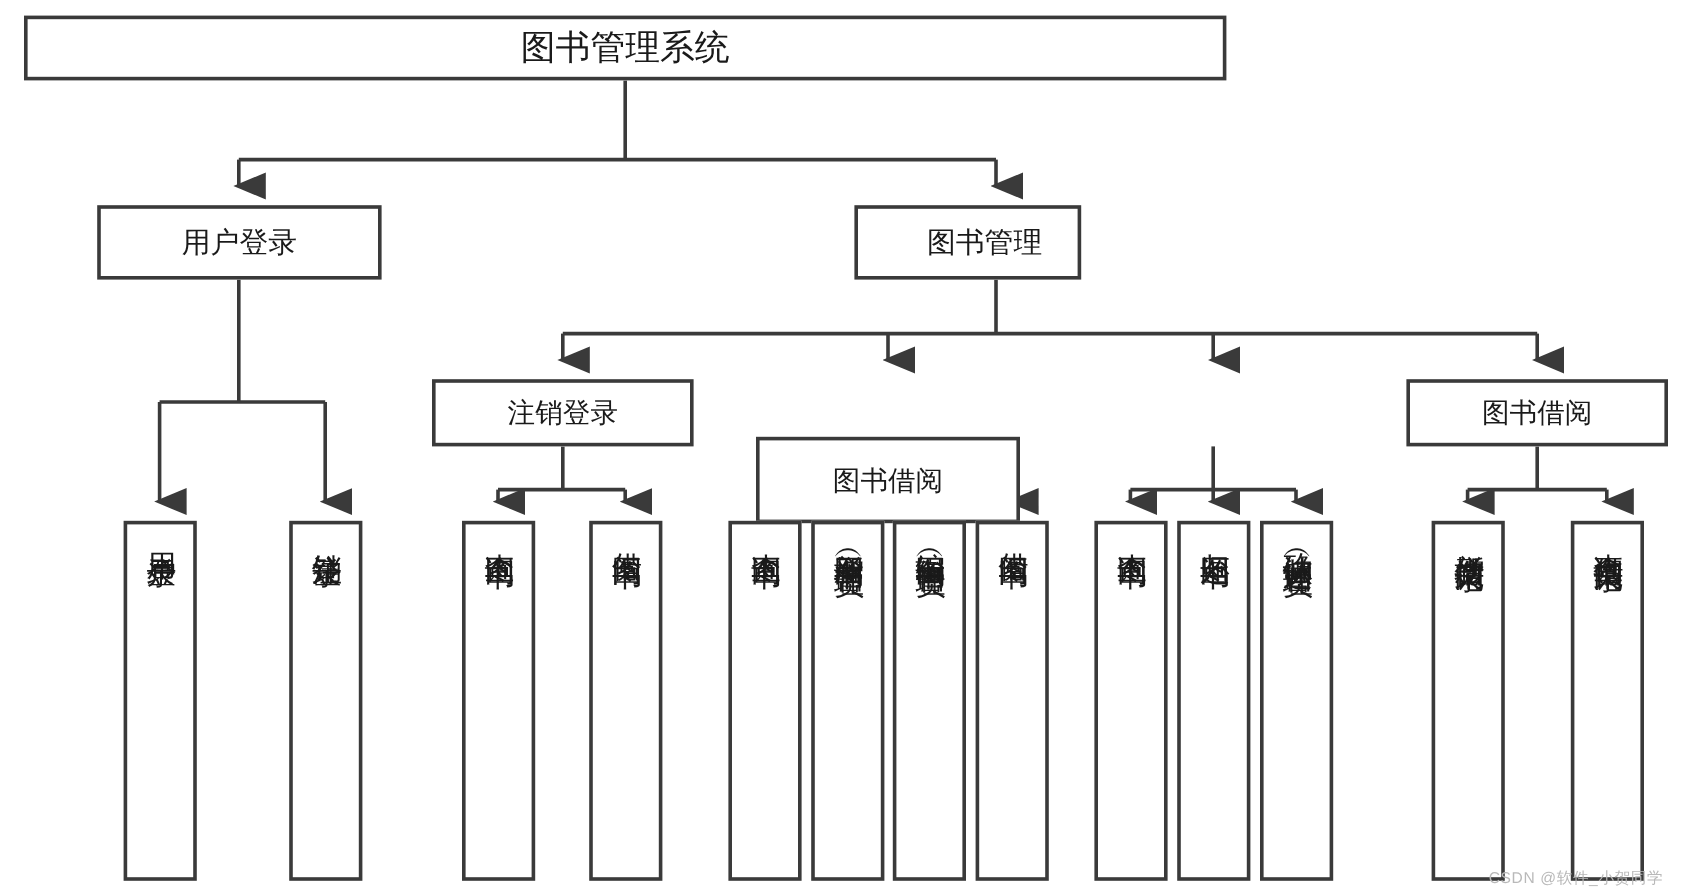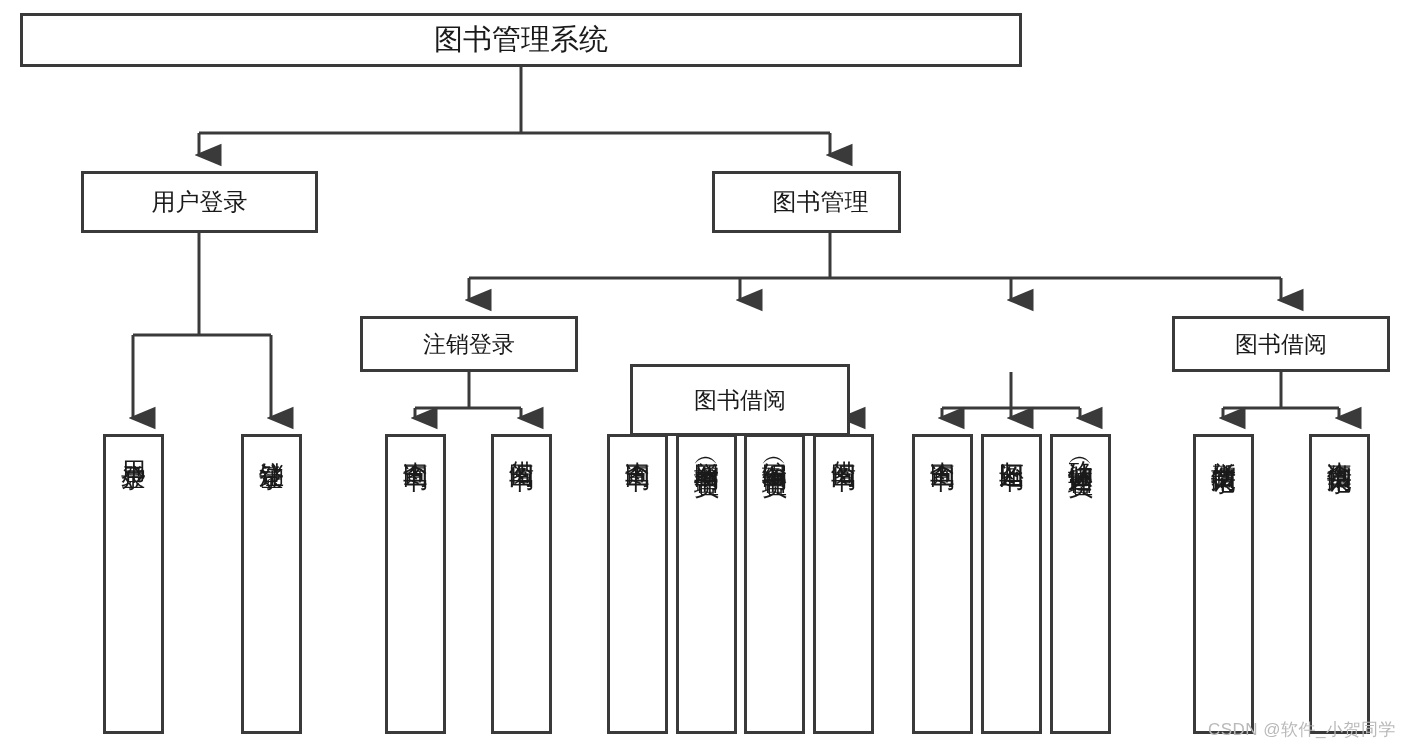"CSDN @软件_小贺同学" .watermark { font-size: 17px -> 13px; right: 9px -> 19px }
